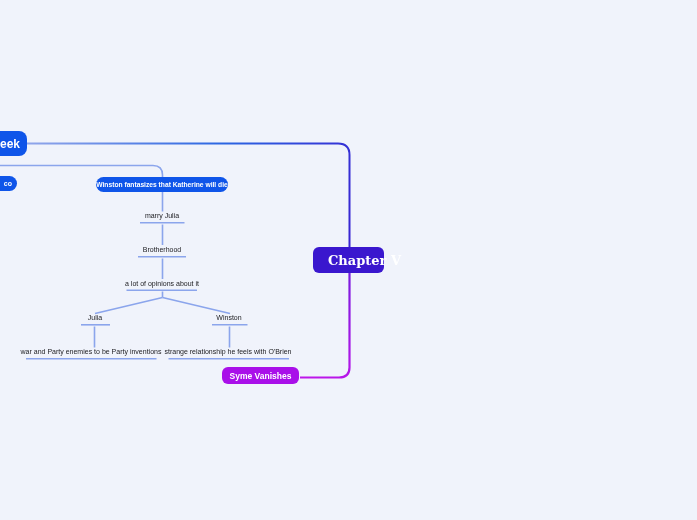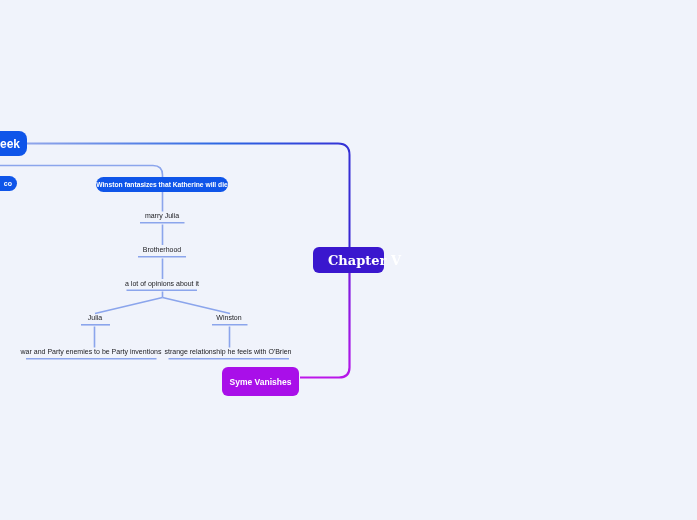"Syme Vanishes" .node-syme { height: 29px -> 17px }
